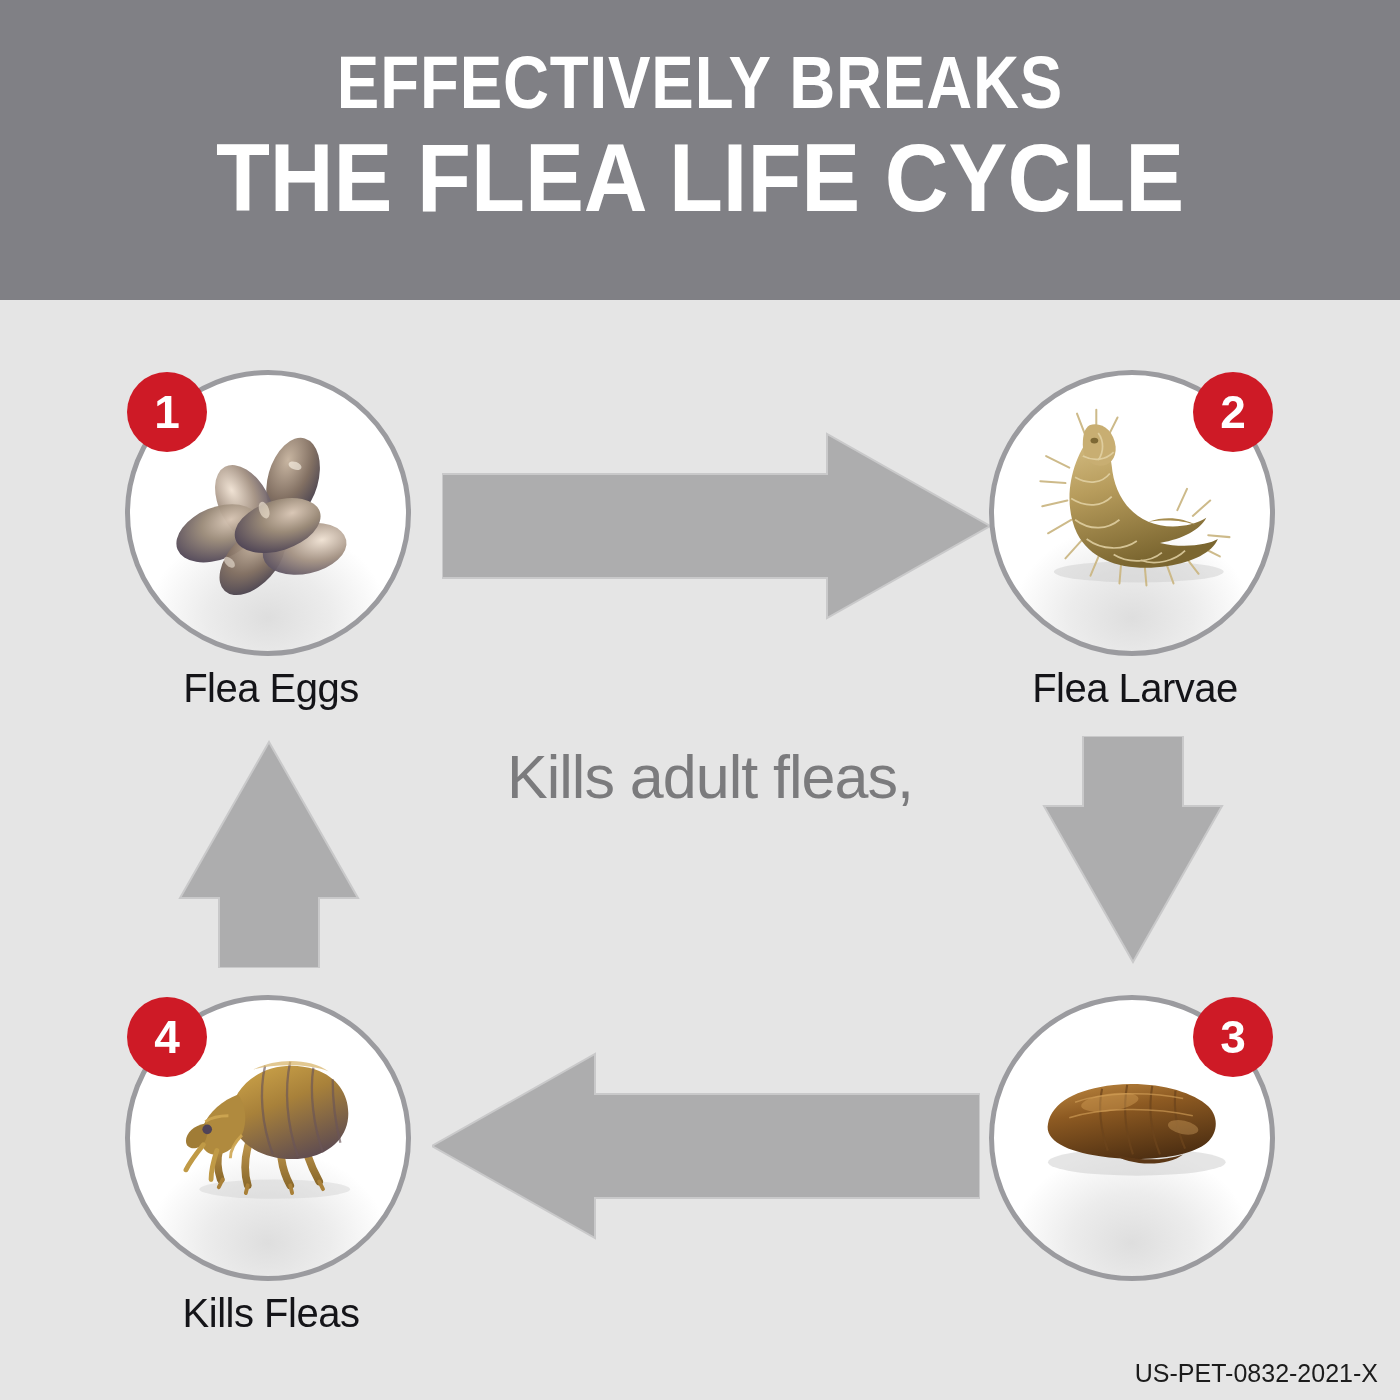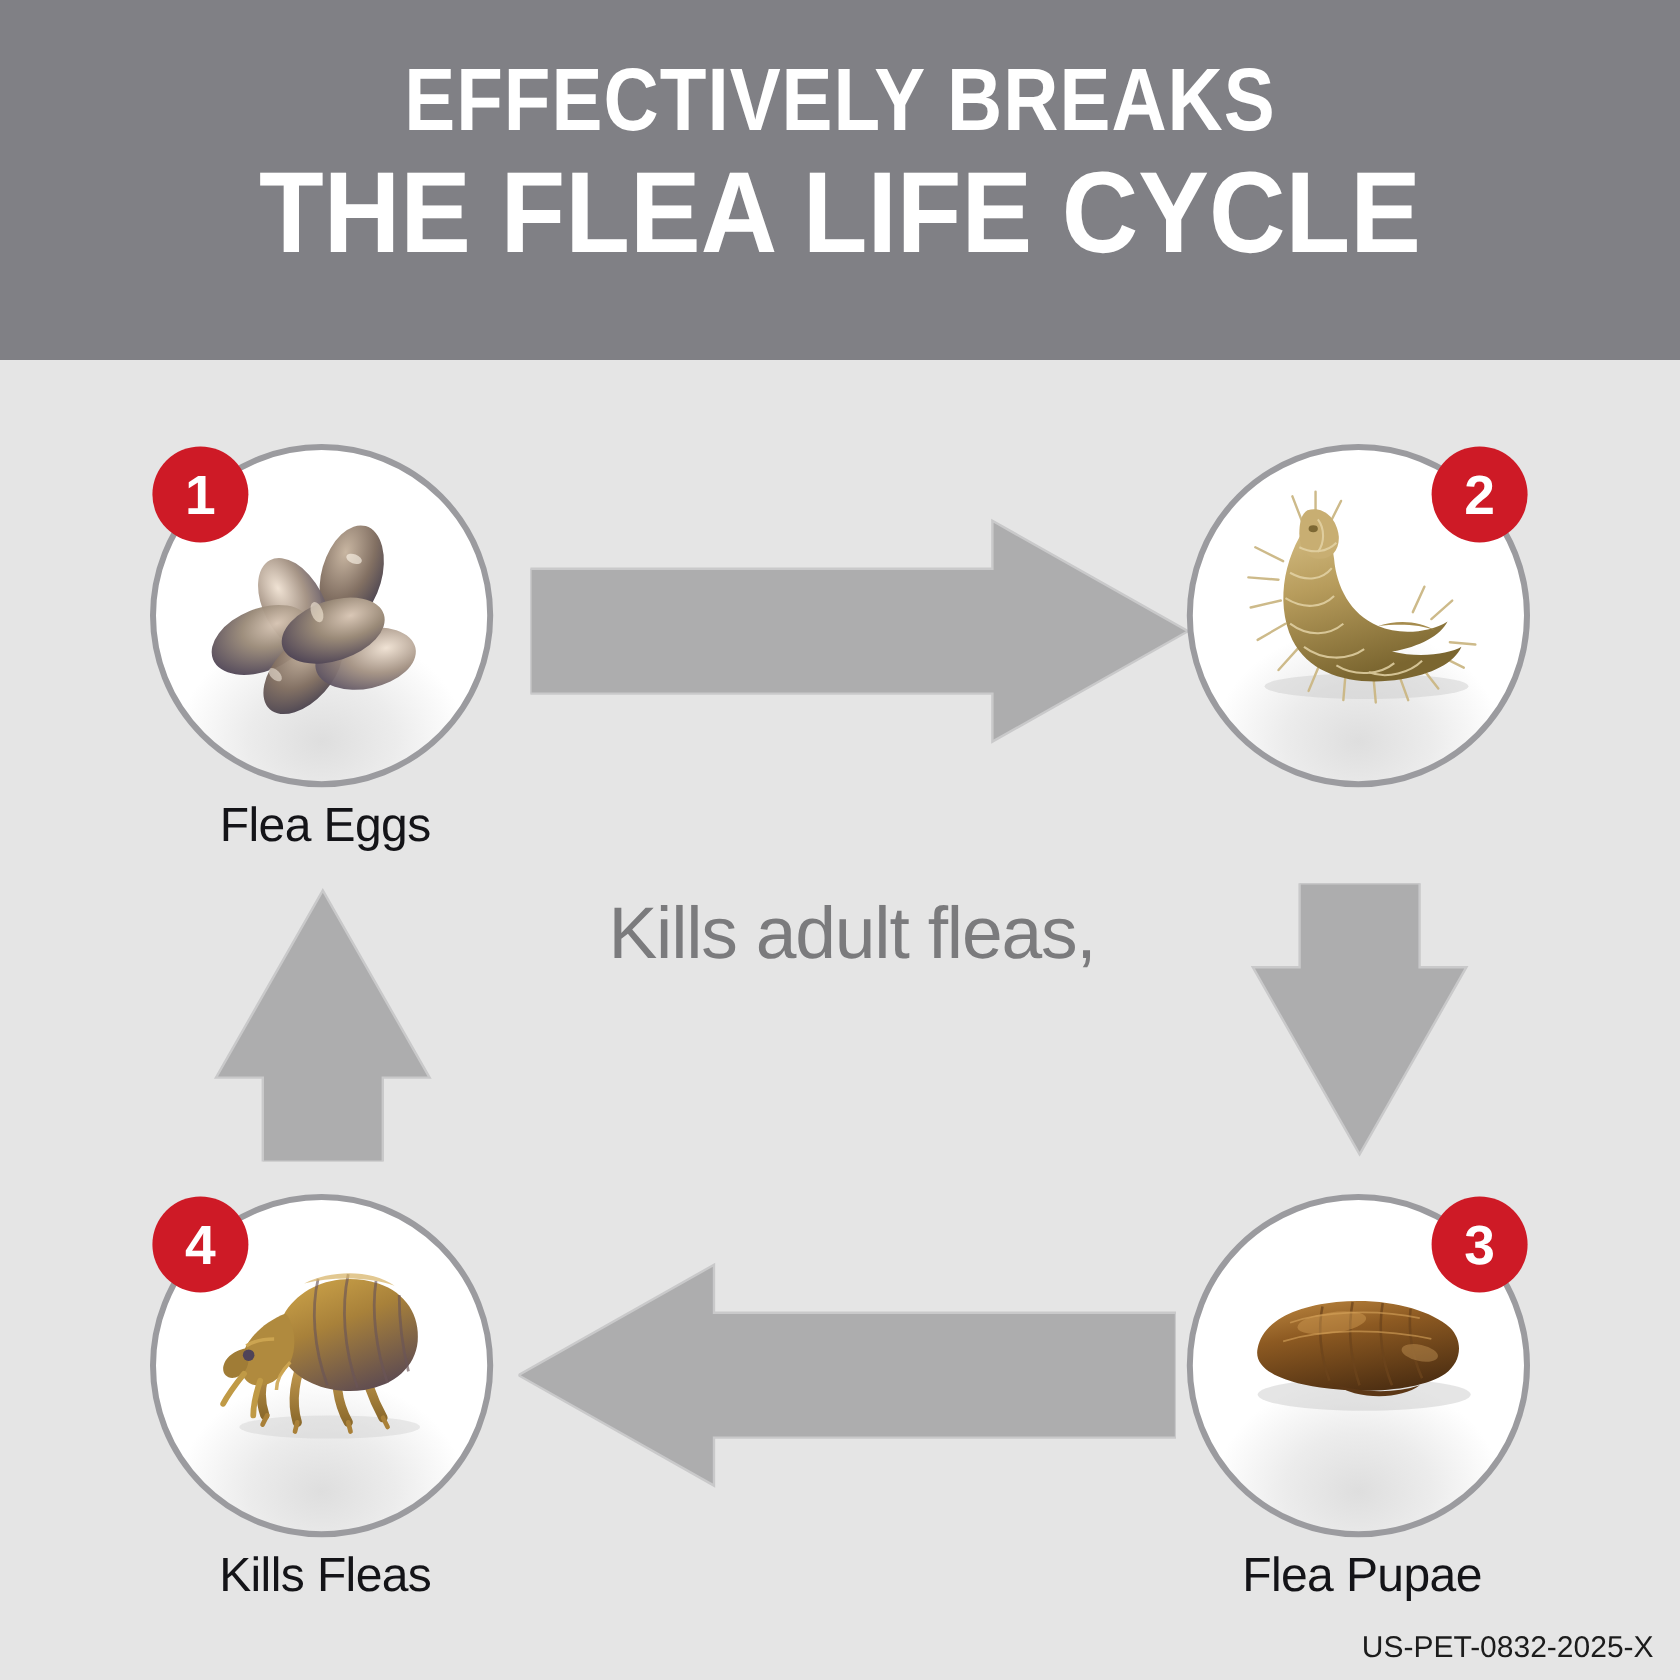"Flea Larvae" div.stage-label { html: none -> <div>Flea Larvae</div> }
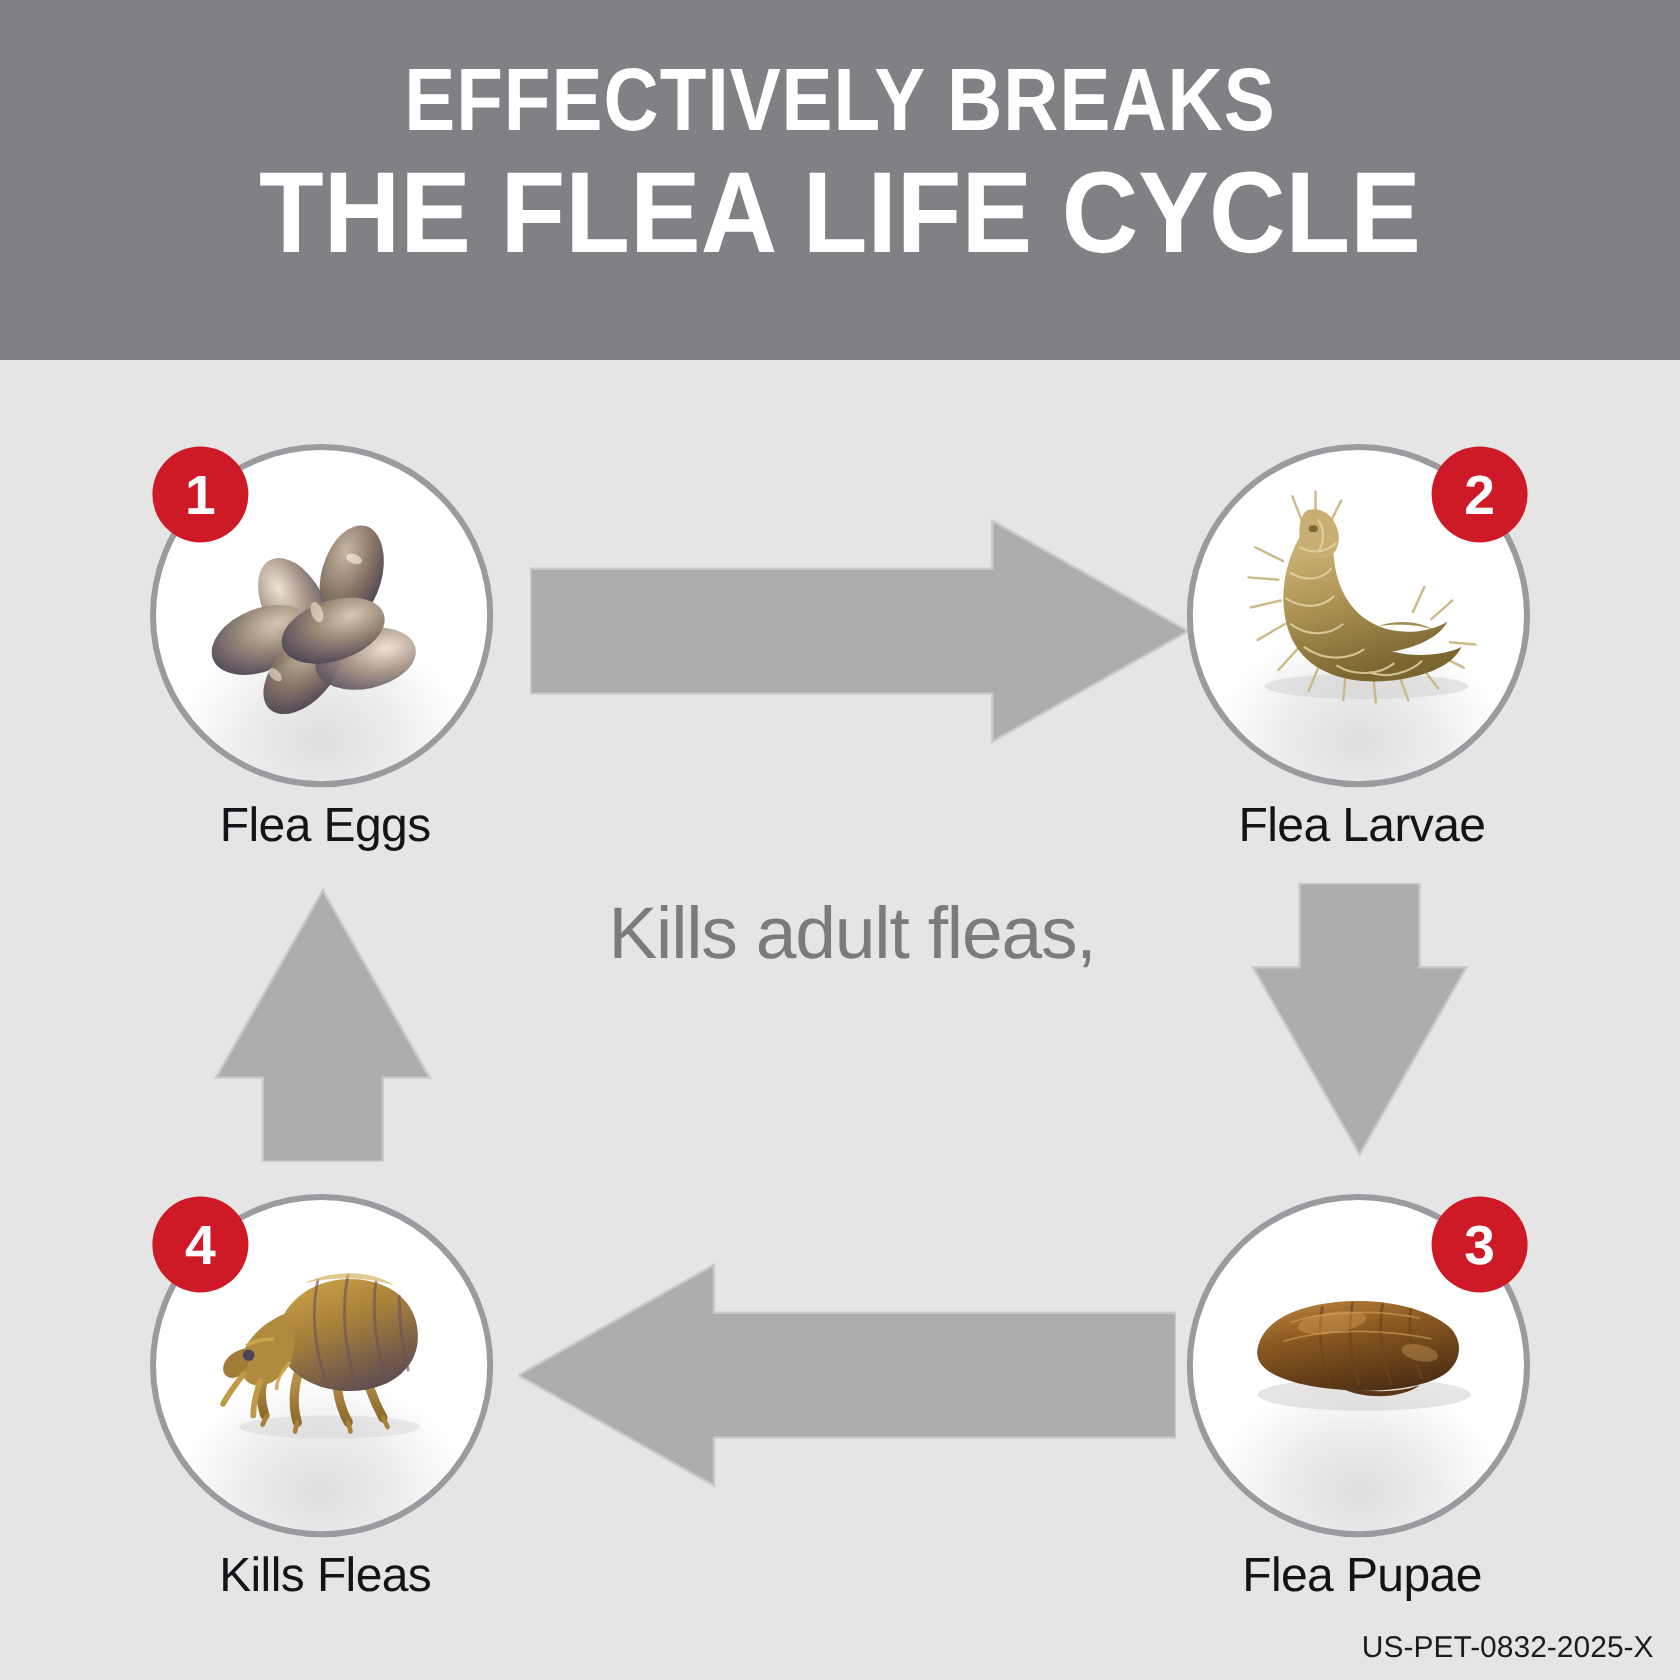"Flea Pupae" div.stage-label { html: <div>Flea Pupae</div> -> none }
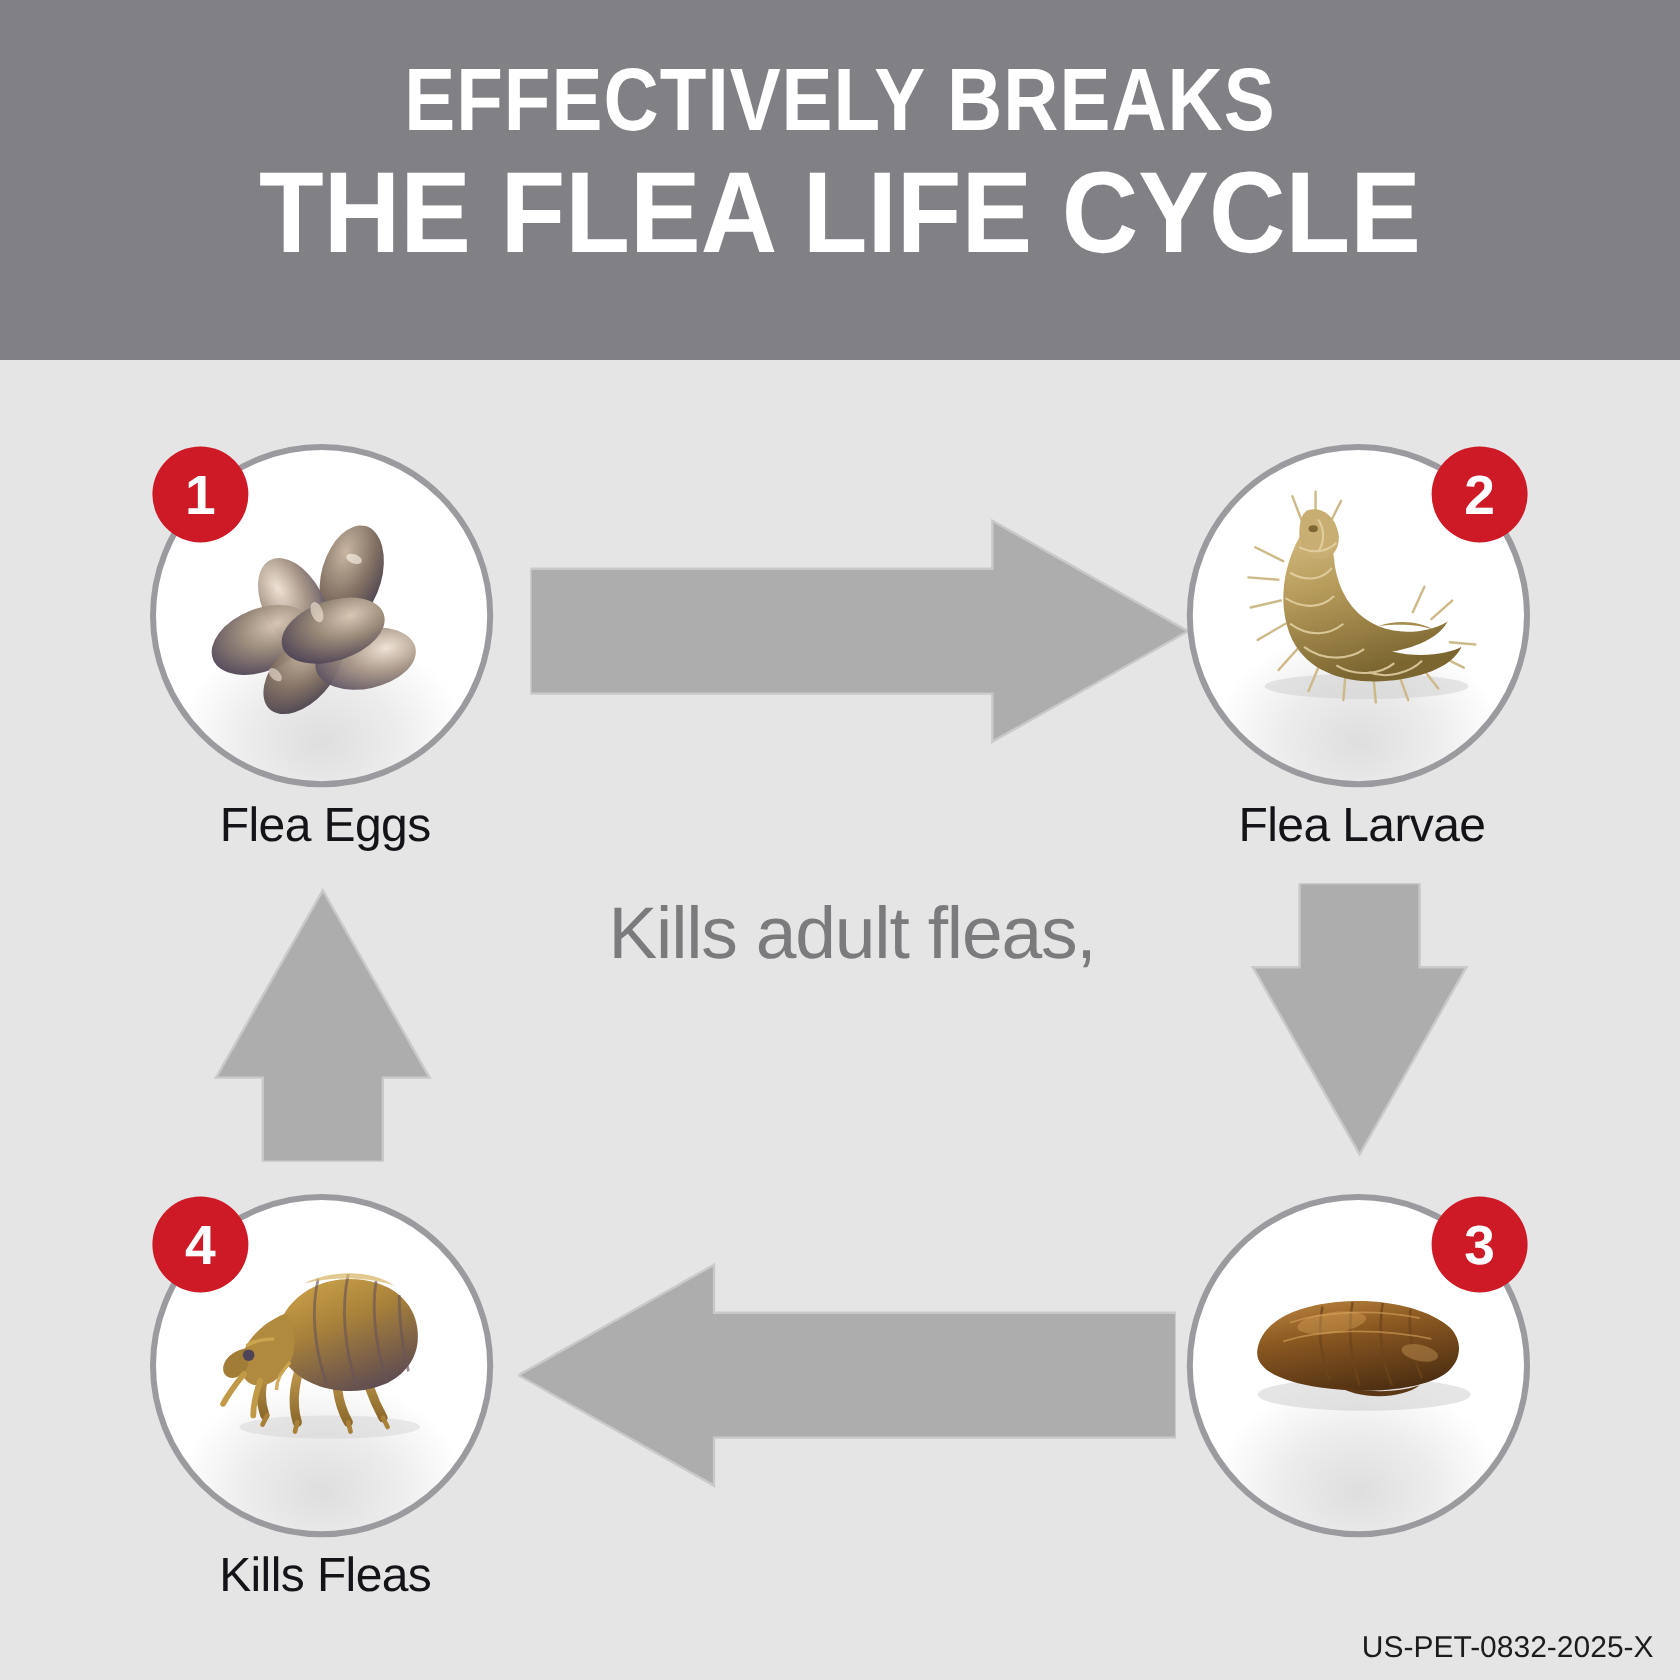"US-PET-0832-2025-X" div.footer-code { text: US-PET-0832-2025-X -> US-PET-0832-2021-X }
